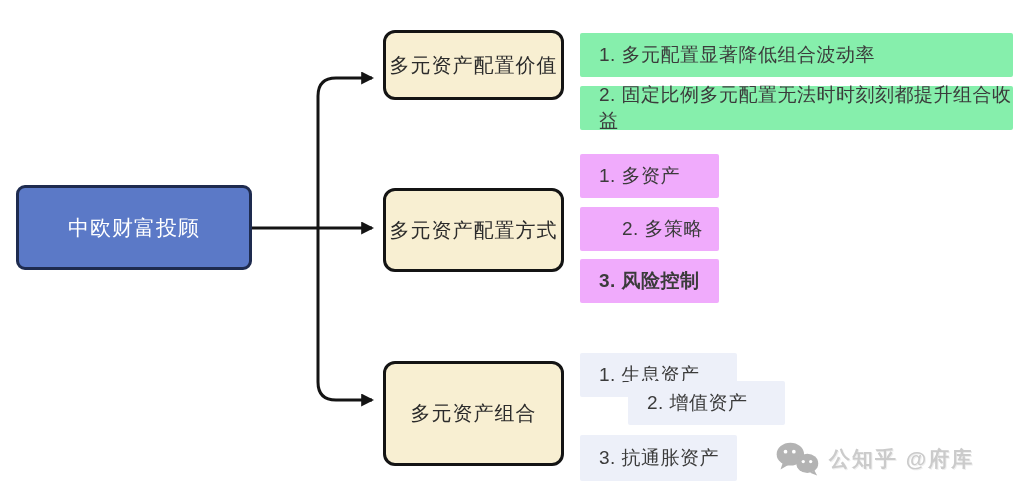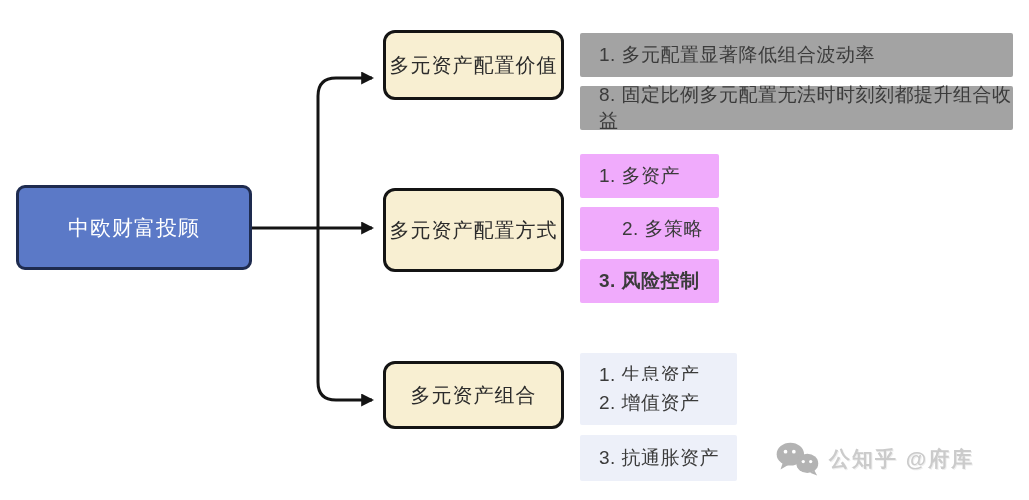"1. 多元配置显著降低组合波动率" .grp-value { background: #a3a3a3 -> #86efac }
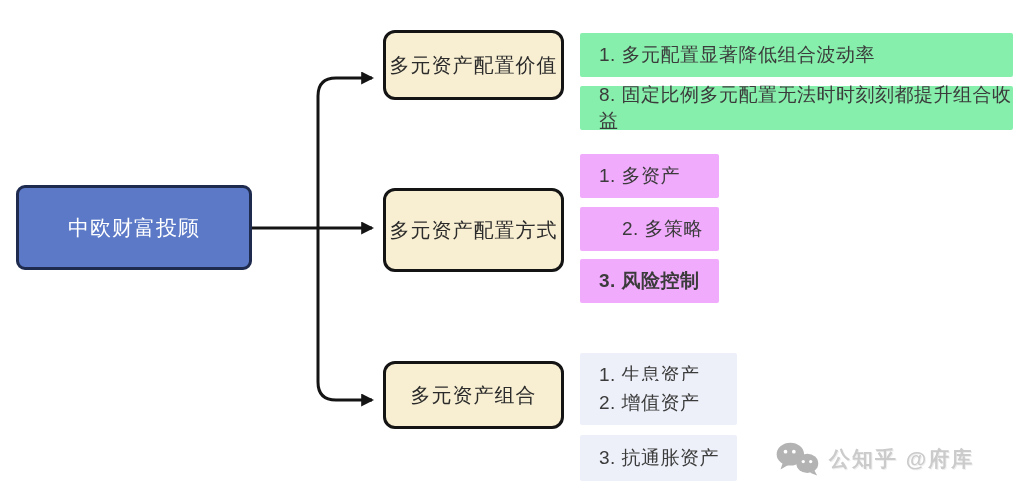"8. 固定比例多元配置无法时时刻刻都提升组合收益" div.list-item { text: 8 -> 2 }
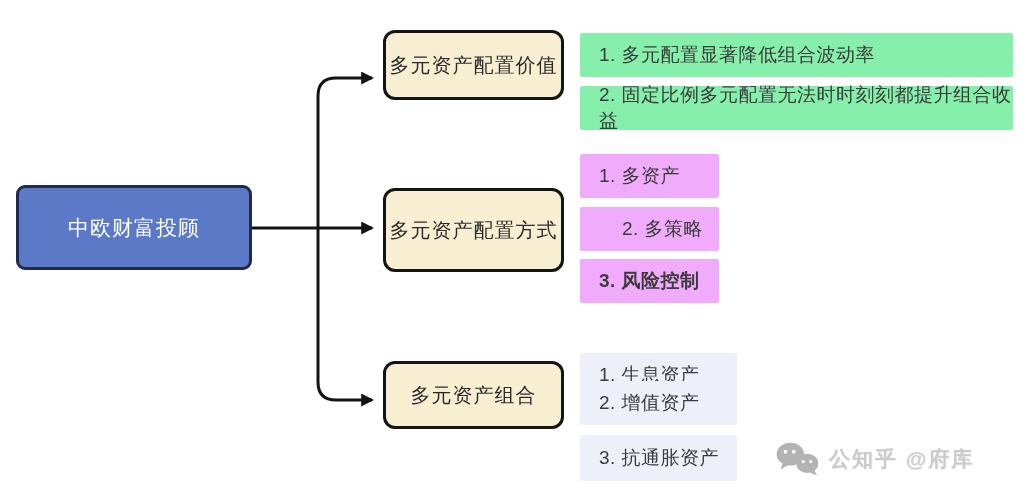"多元资产组合" .branch-3 { height: 68px -> 105px }
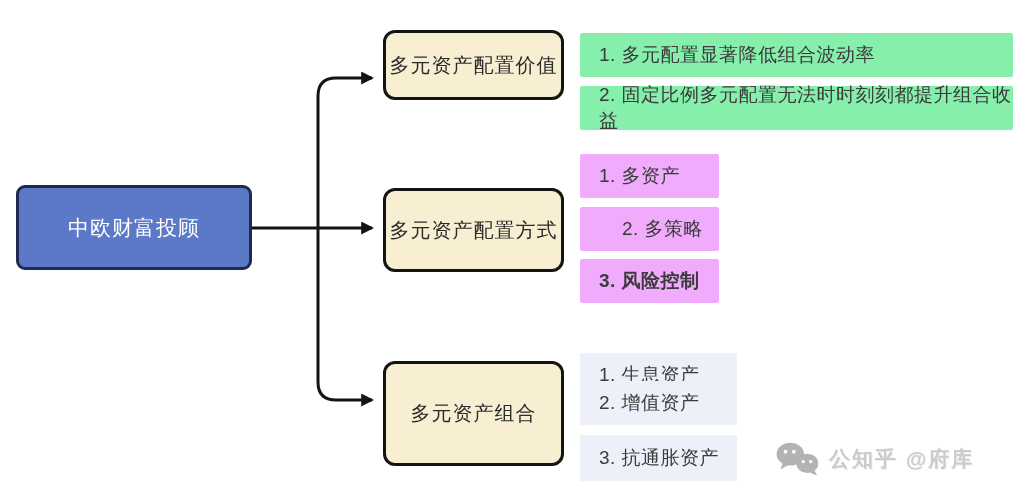"2. 增值资产" .p2 { margin-left: none -> 48px }
